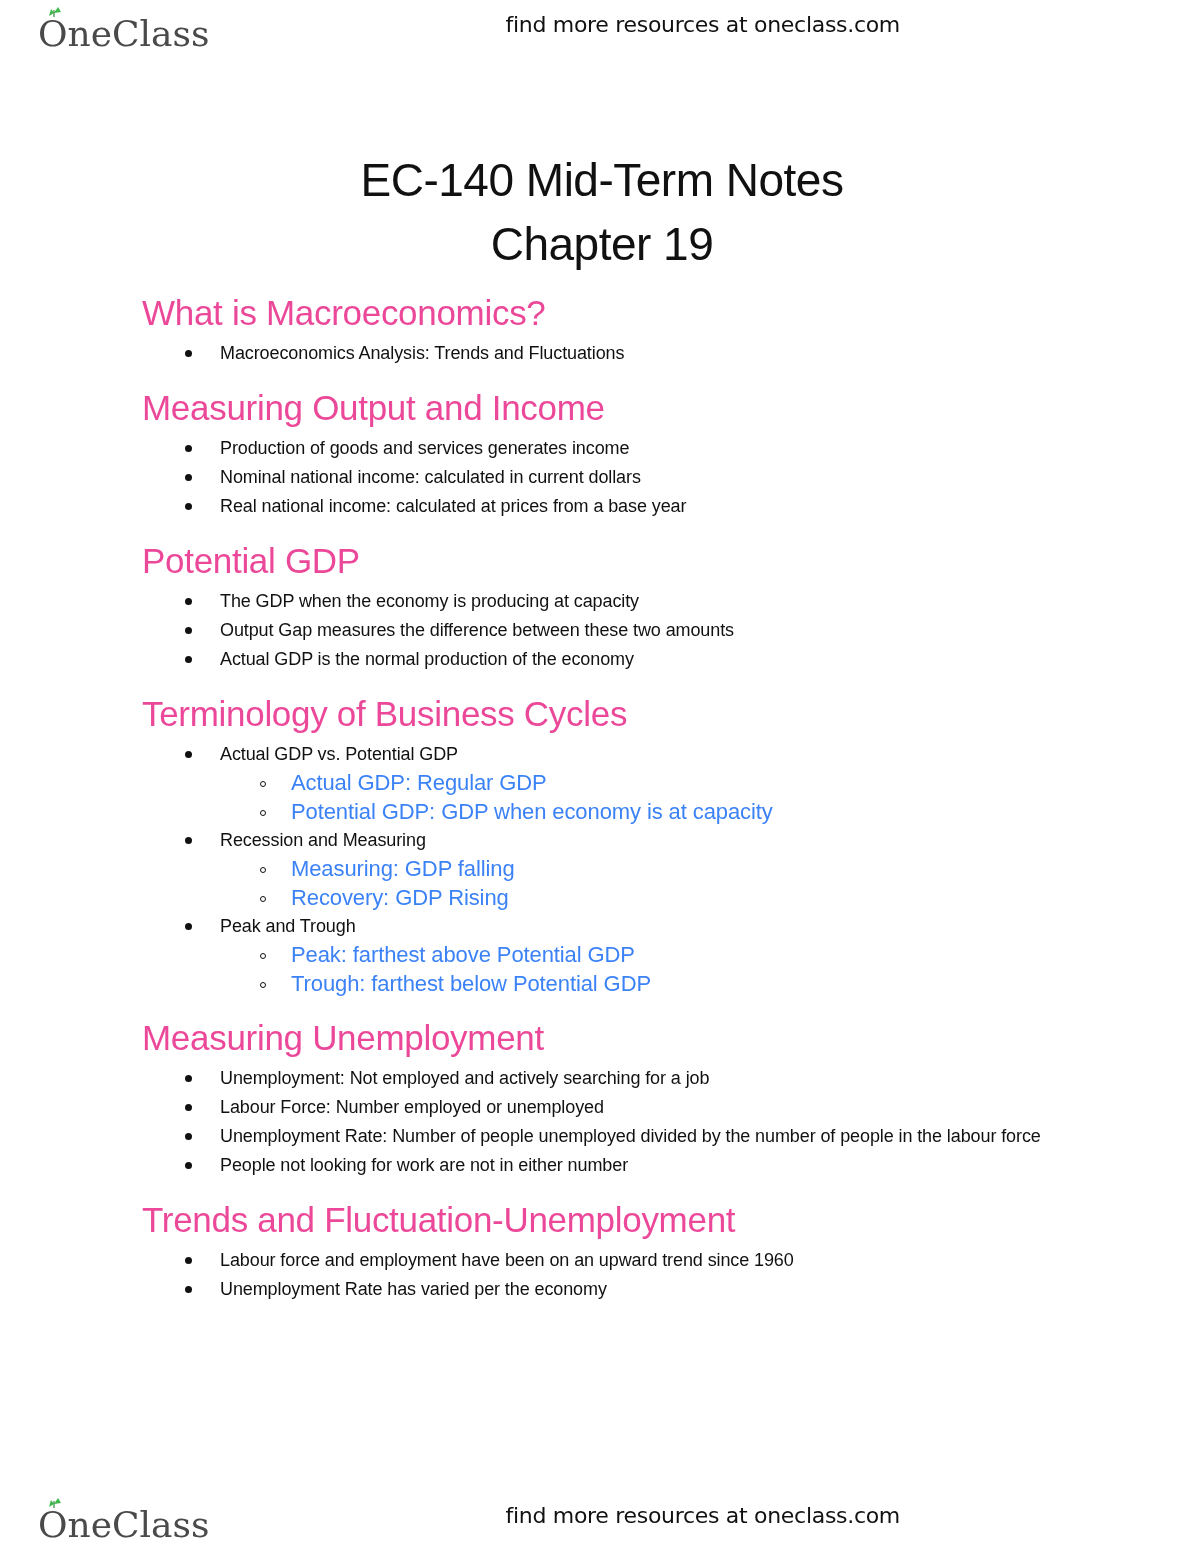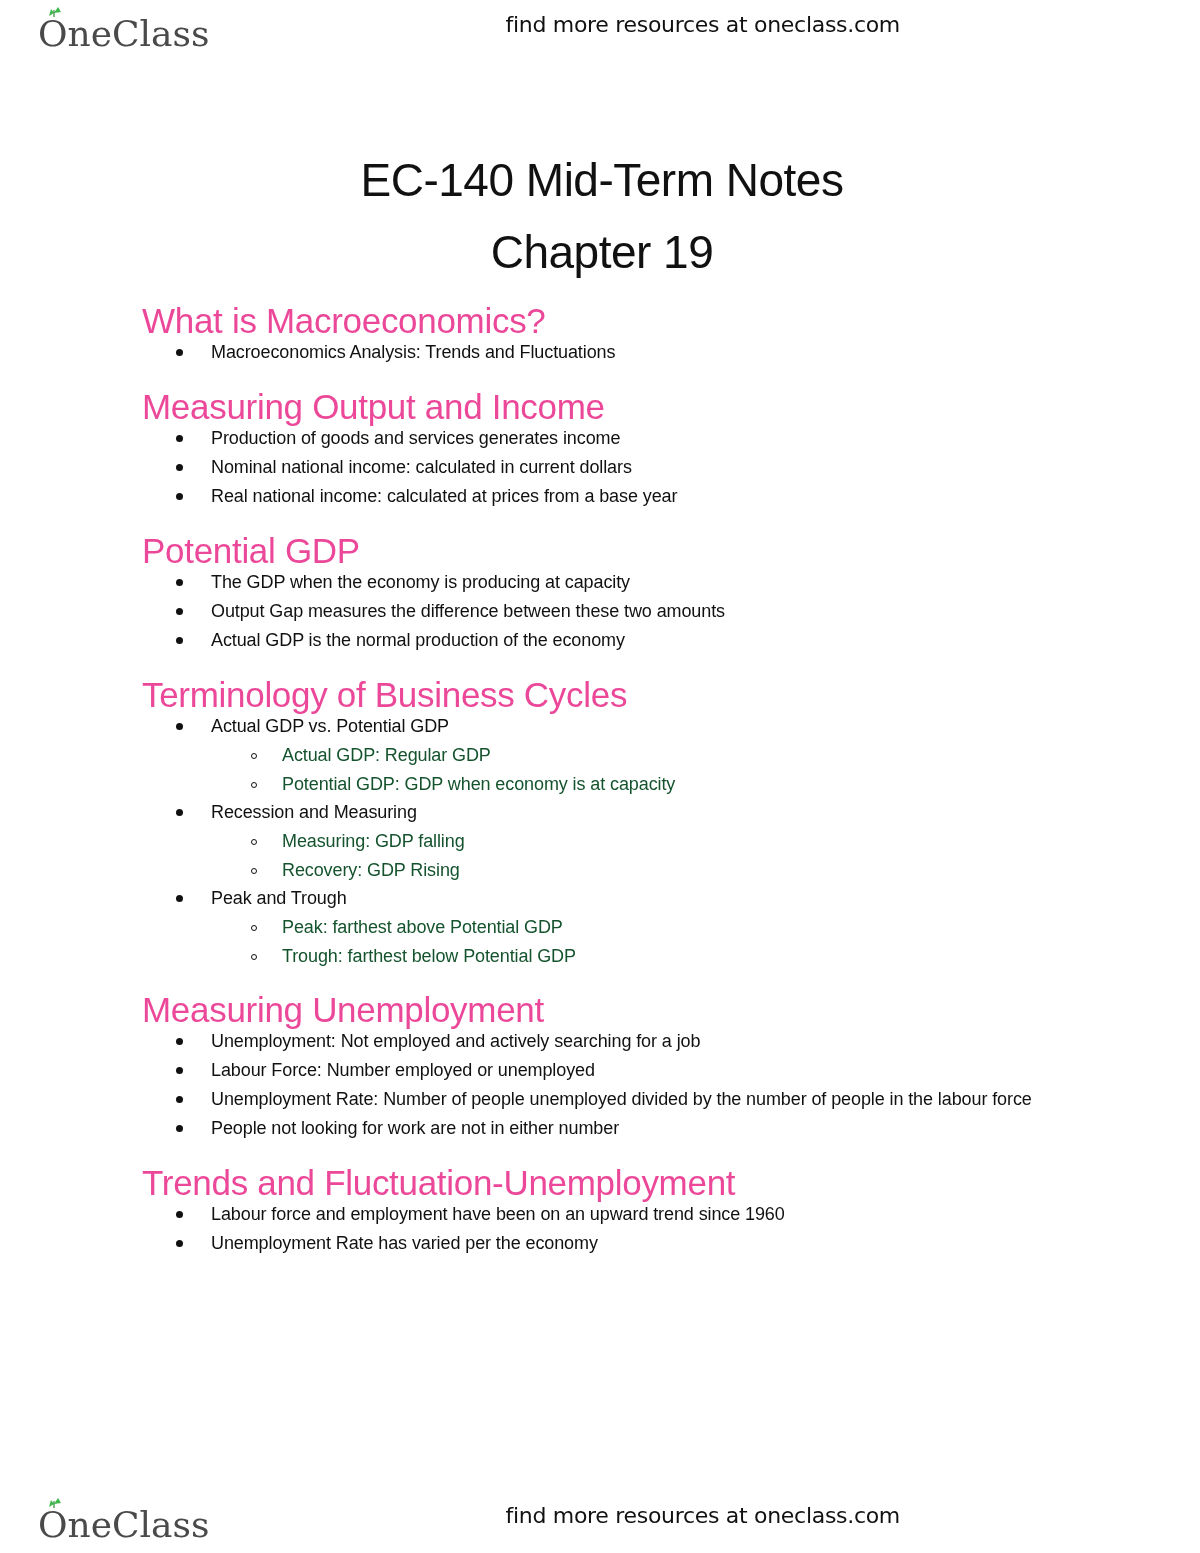"Chapter 19" div { margin-top: 8px -> 0 }
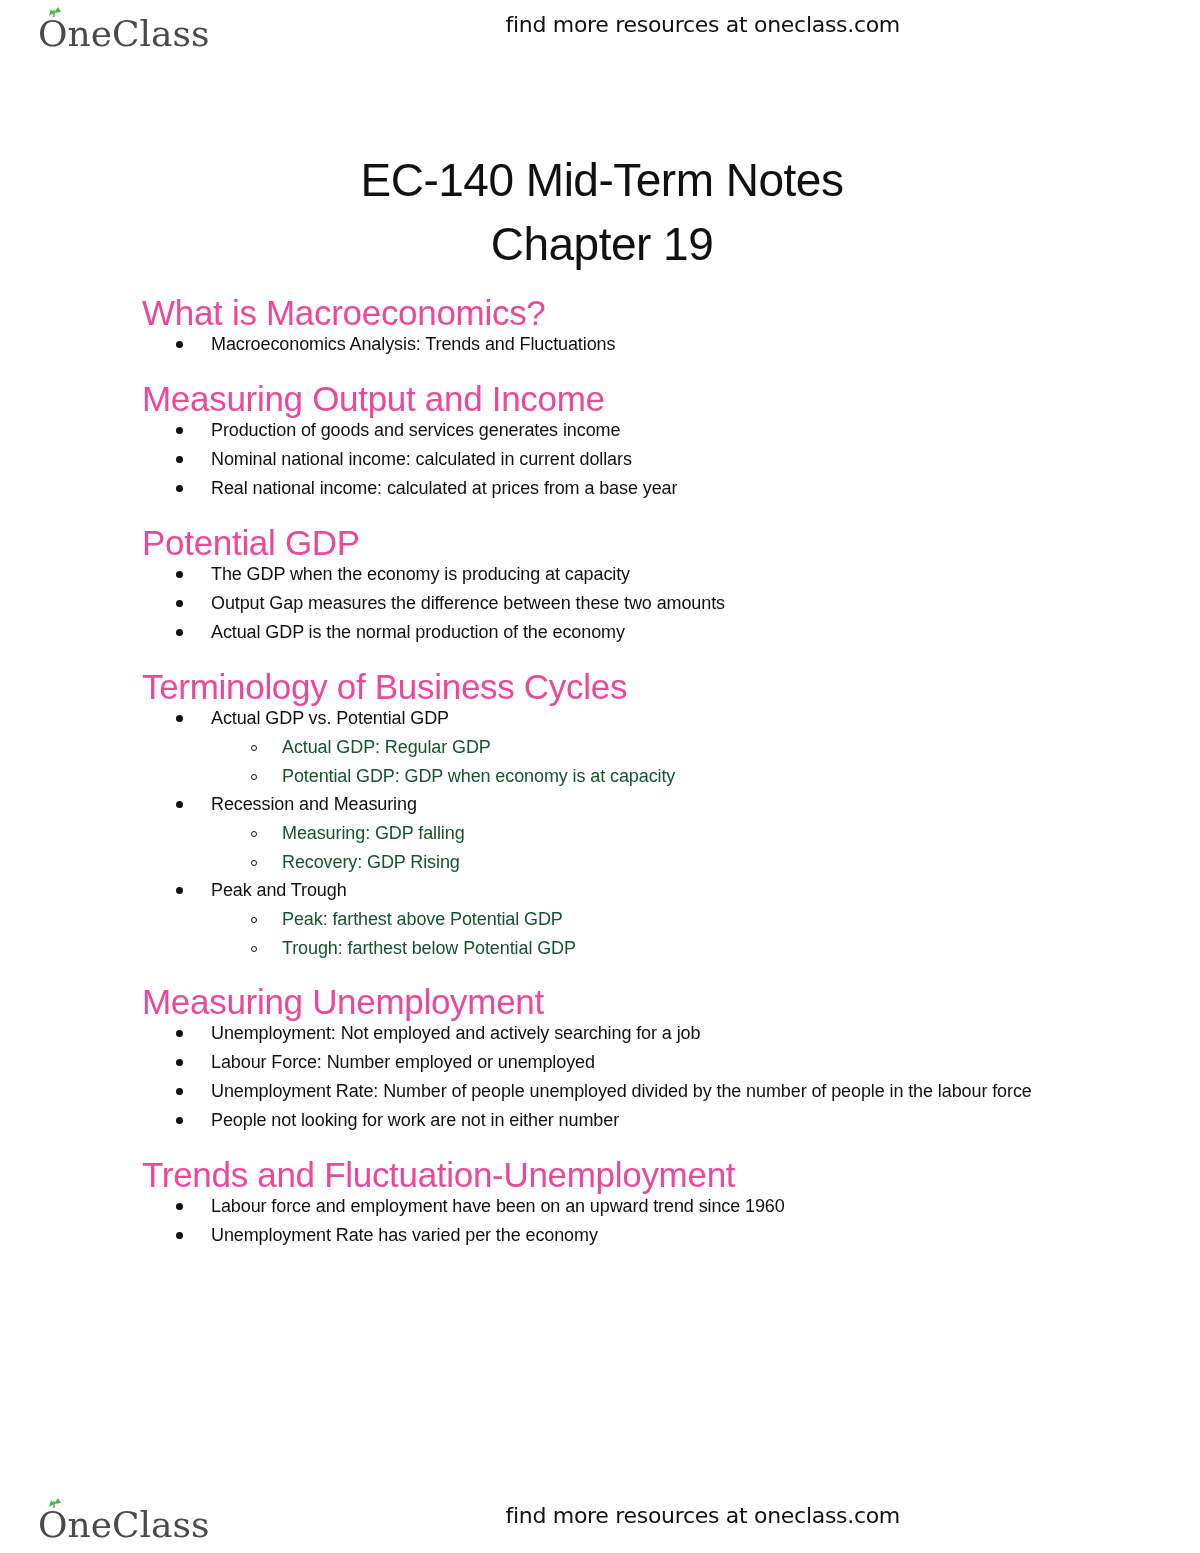"Macroeconomics Analysis: Trends and" ul.bullets { margin: 0 -> 9px }
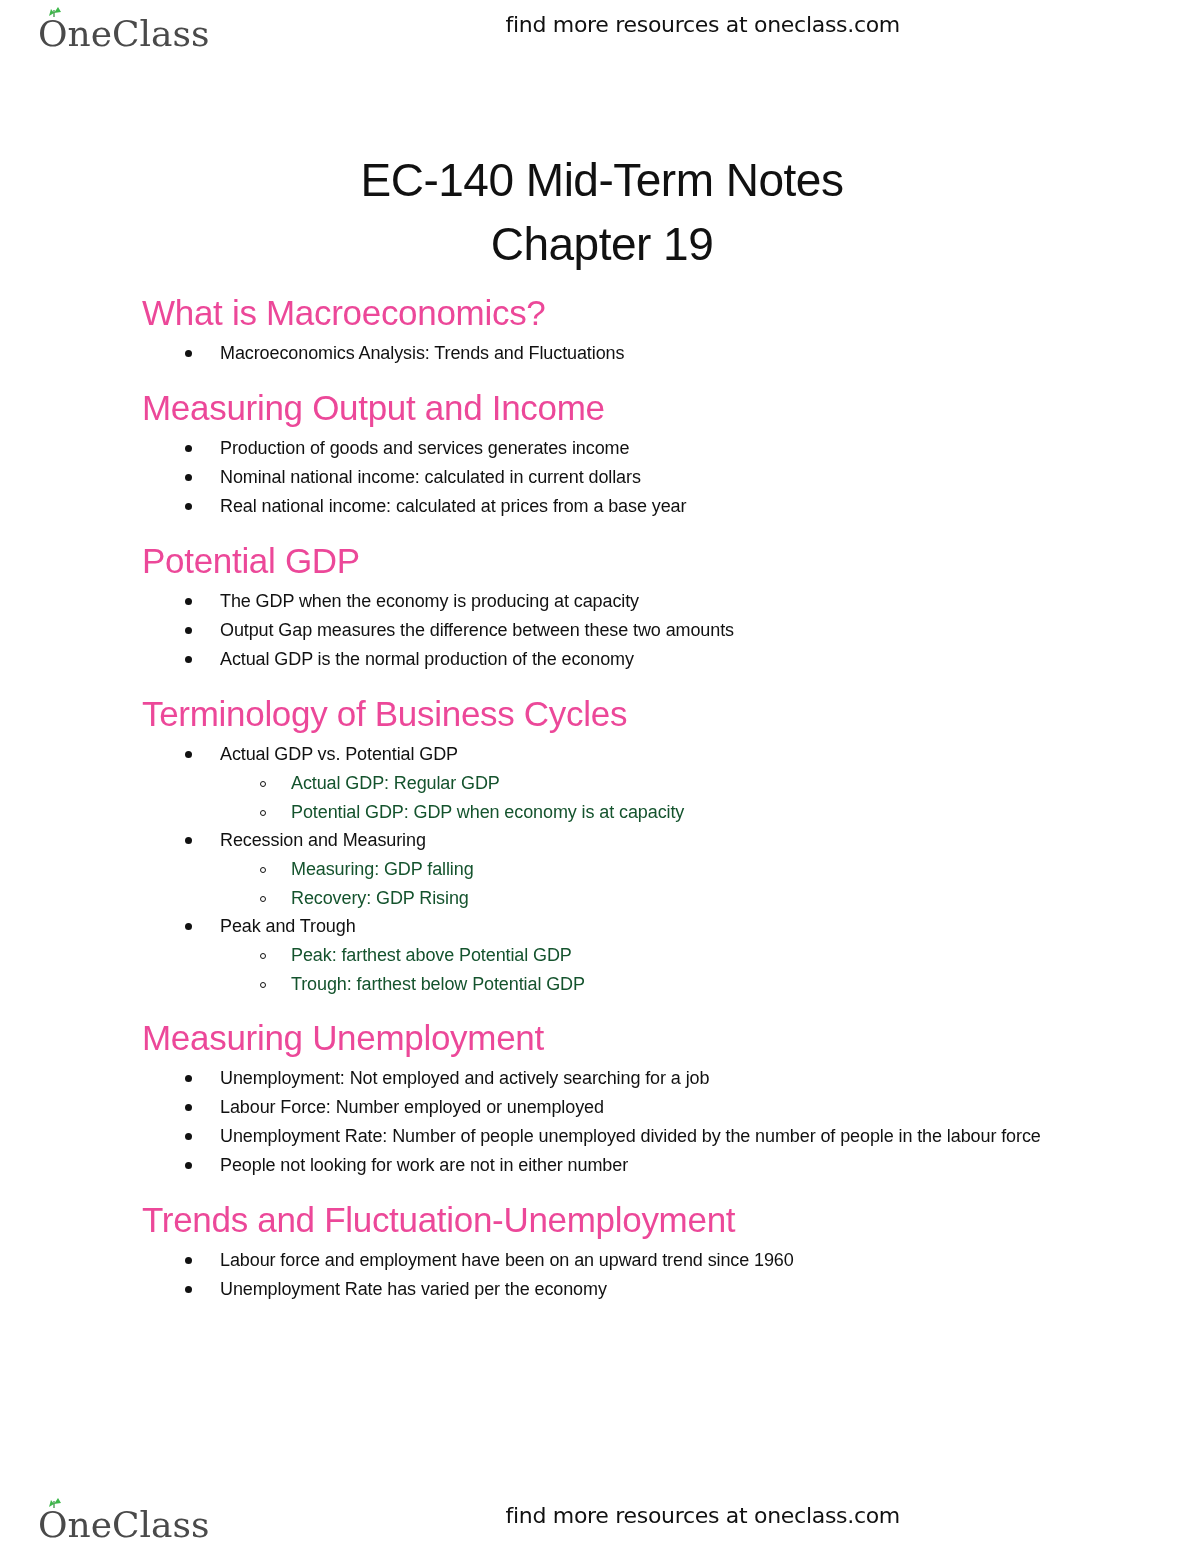"Actual GDP: Regular GDP" ul.sub > li { color: #14532d -> #3b82f6; font-size: 18px -> 22px }
